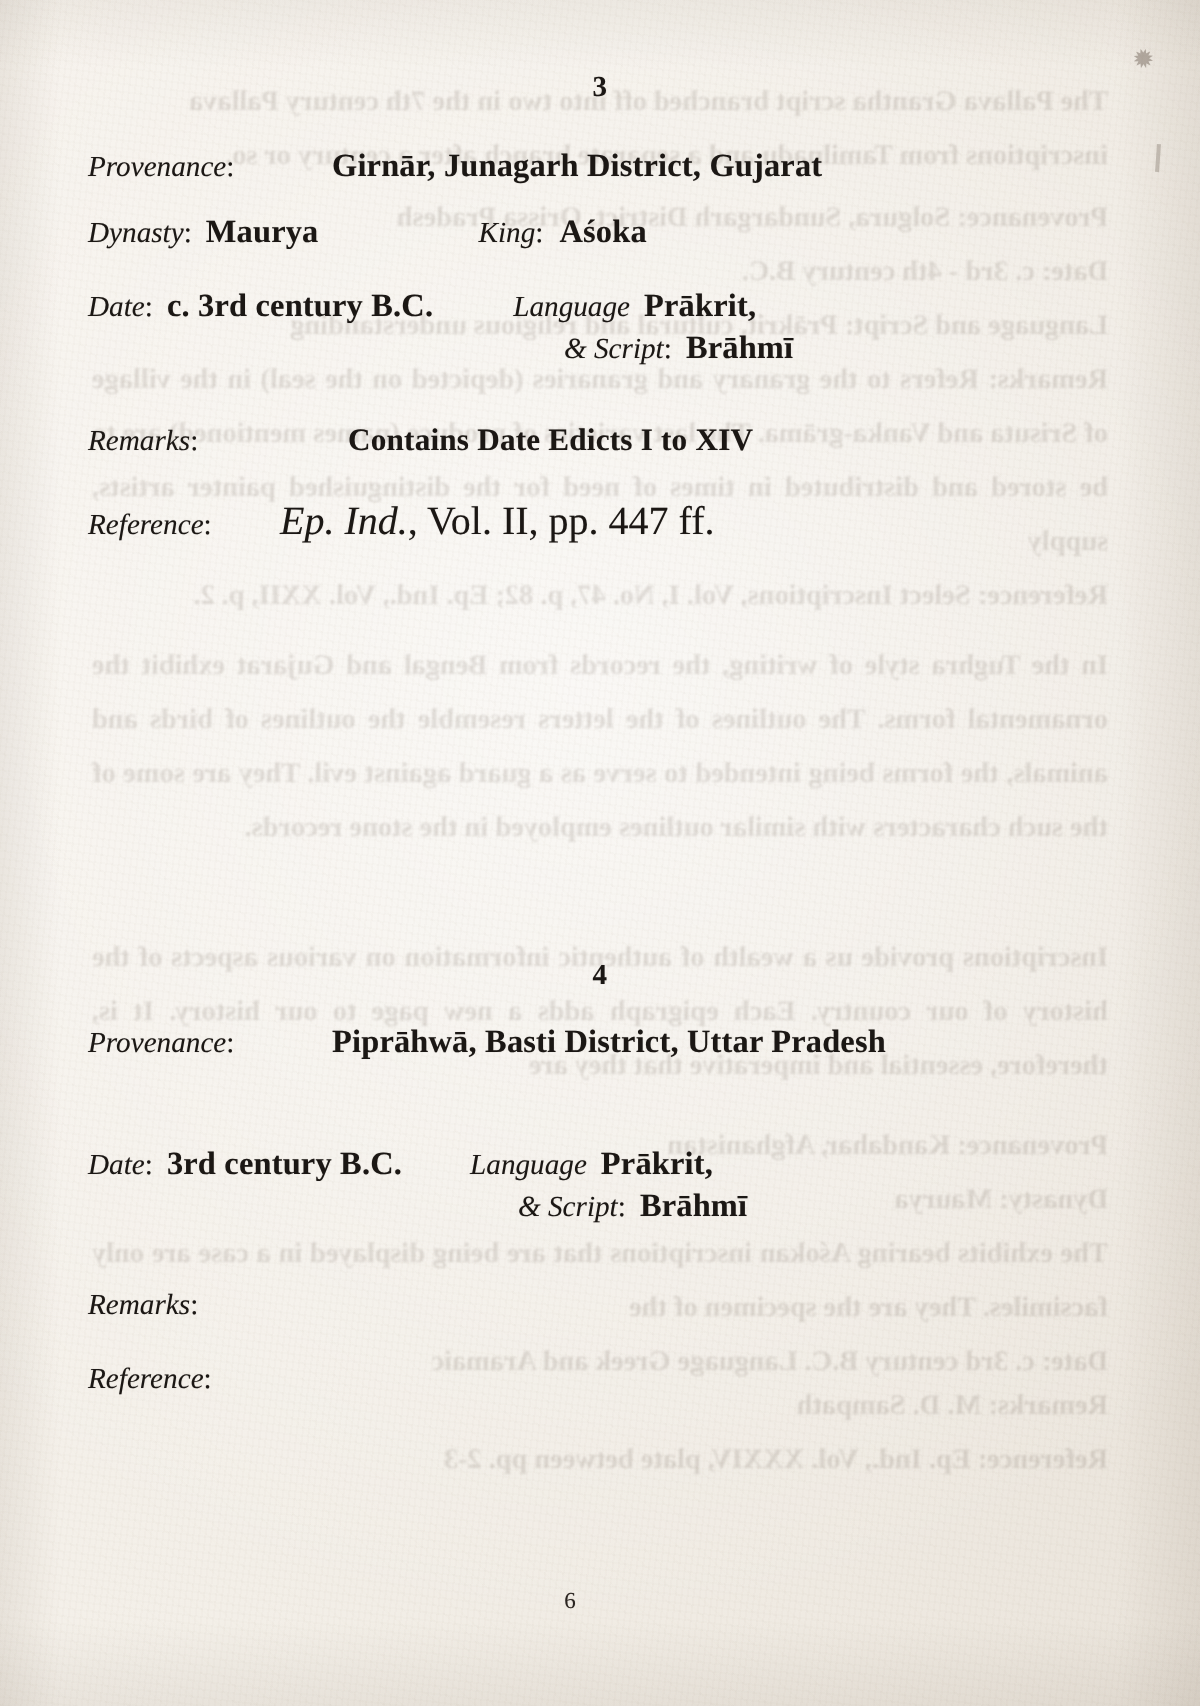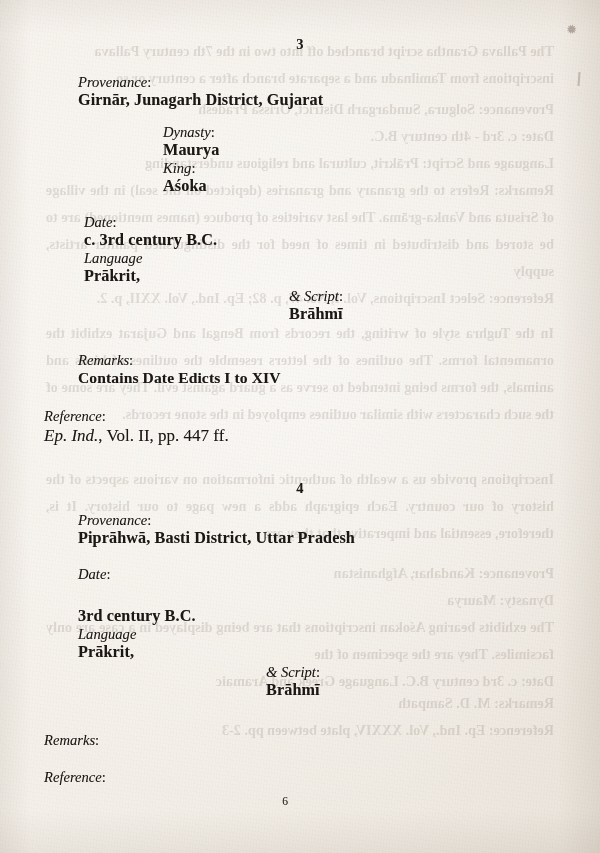"Provenance:" .field-row { flex-direction: column -> none }
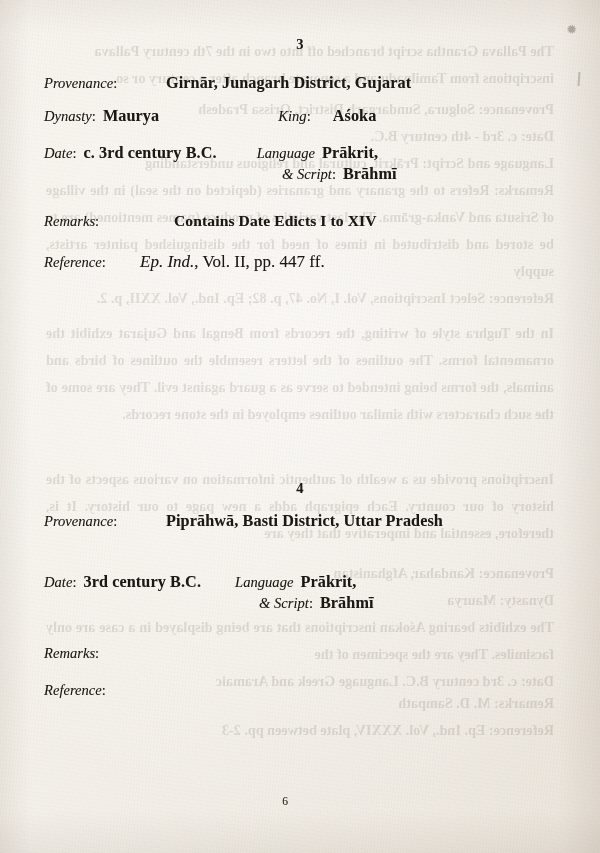"King:" span.lbl { margin-left: 119px -> 80px }
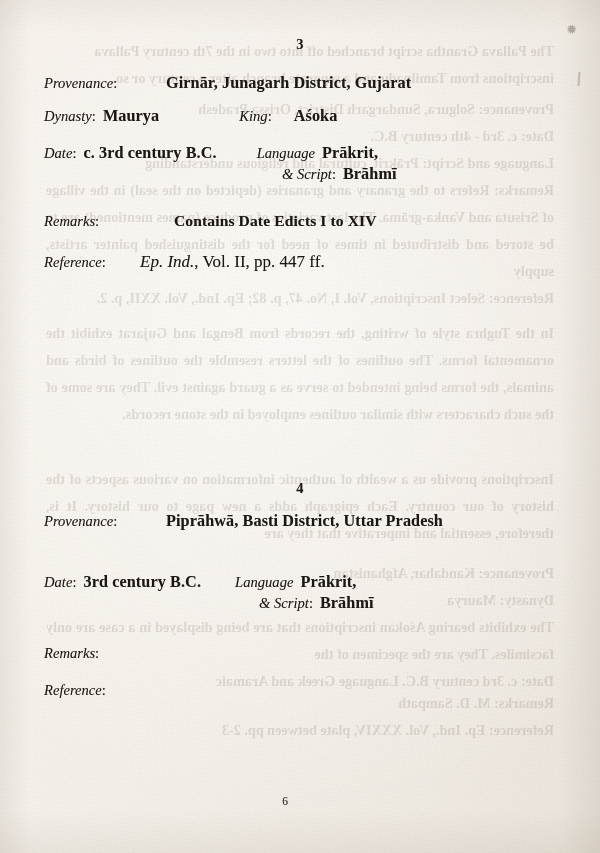"Aśoka" span.val { margin-left: 22px -> 8px }
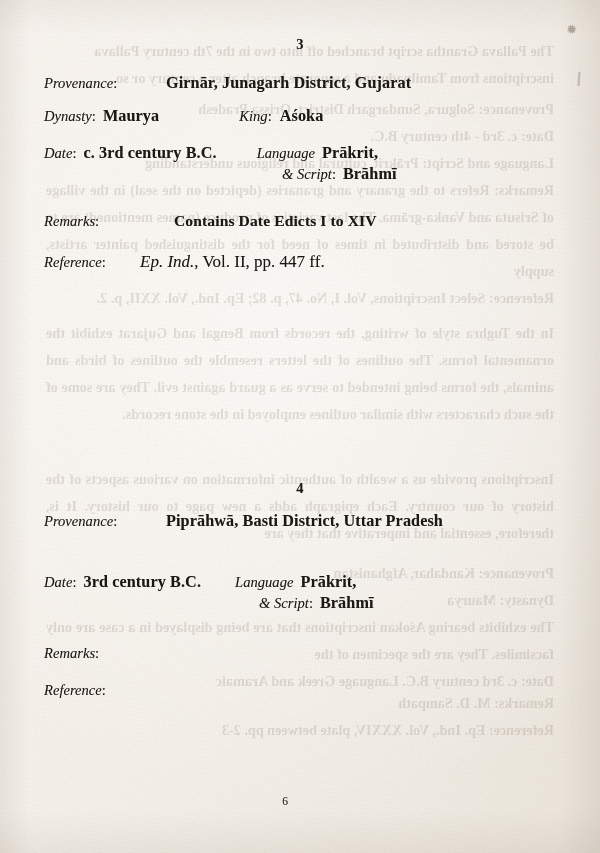"Ep. Ind., Vol. II, pp." .para { font-size: 17px -> 20px }
